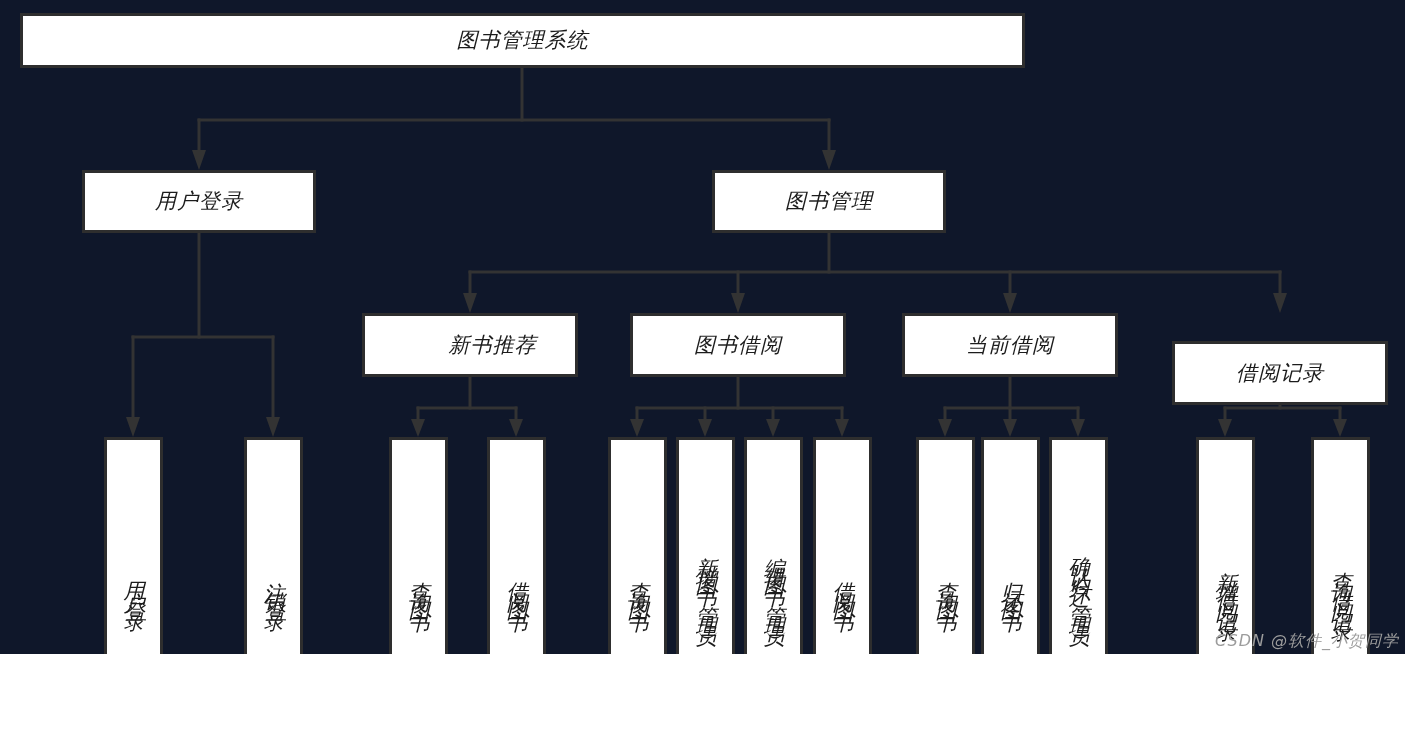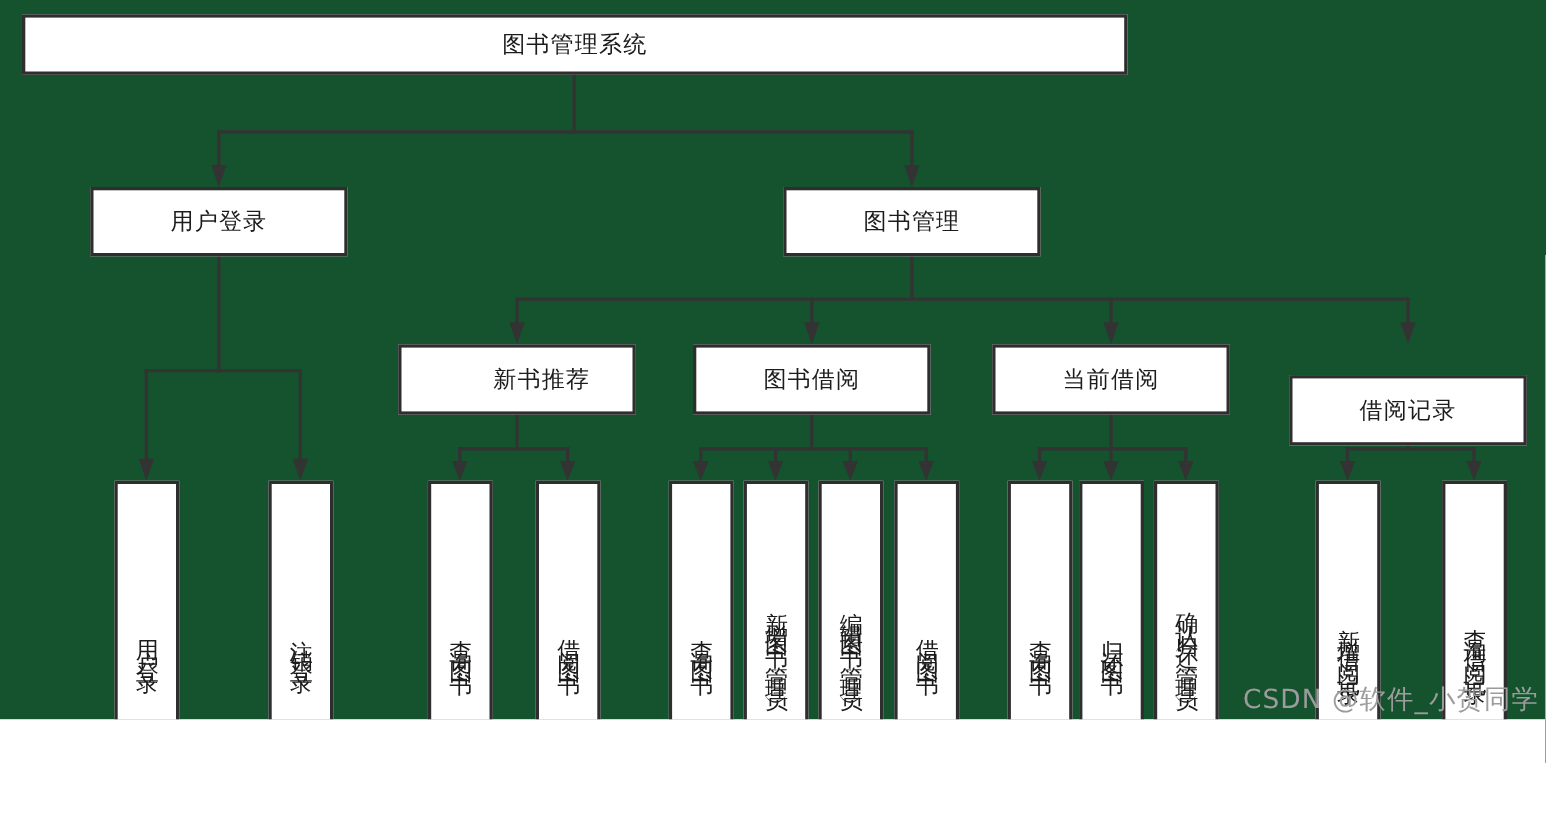"图书管理系统" .canvas { background: #14532d -> #0f172a; font-style: none -> italic }
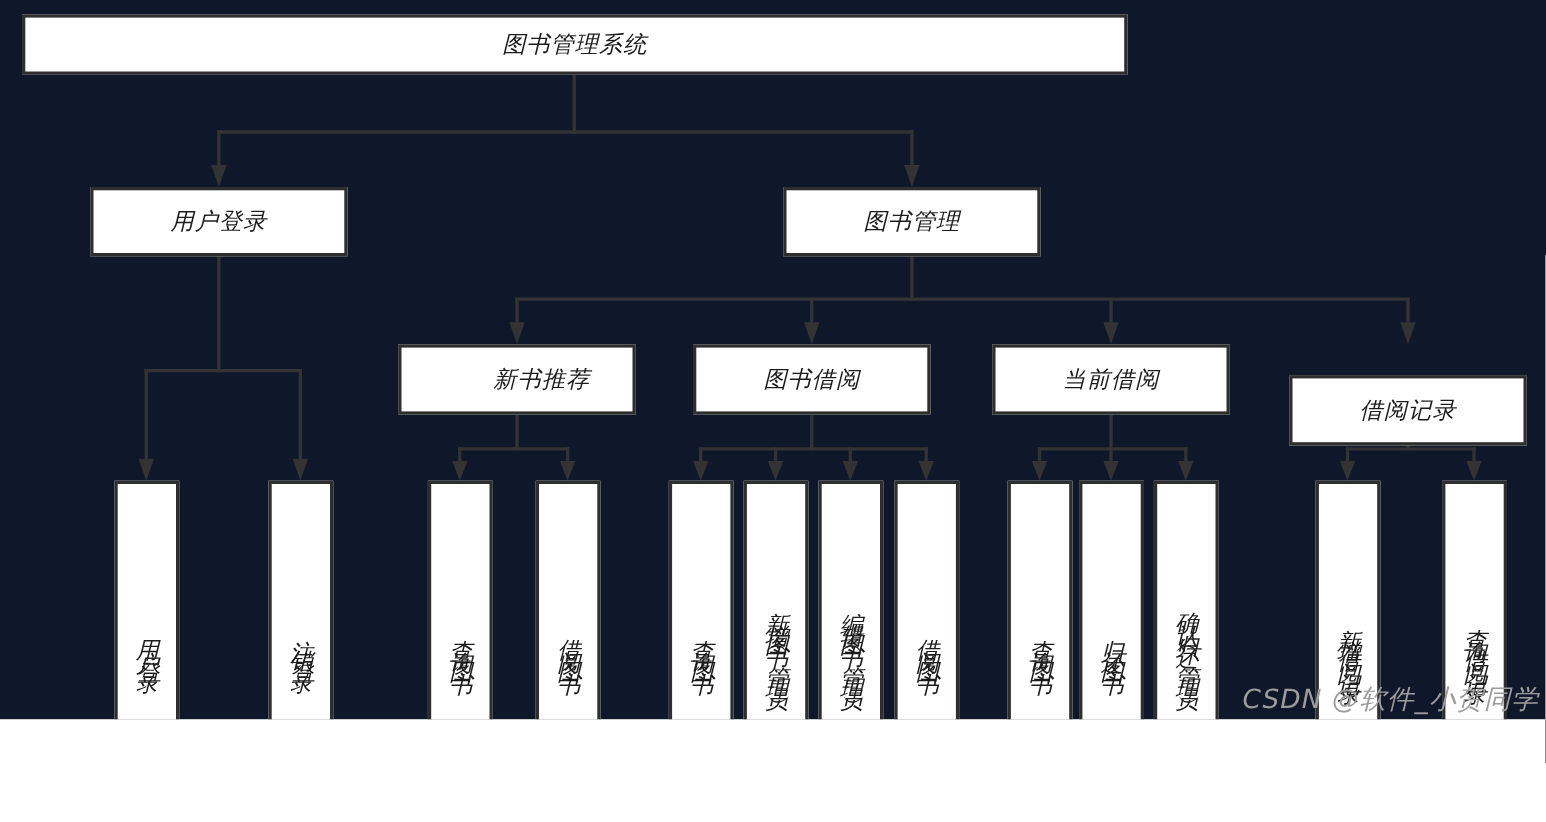"CSDN @软件_小贺同学" .watermark { font-size: 24px -> 16px }
